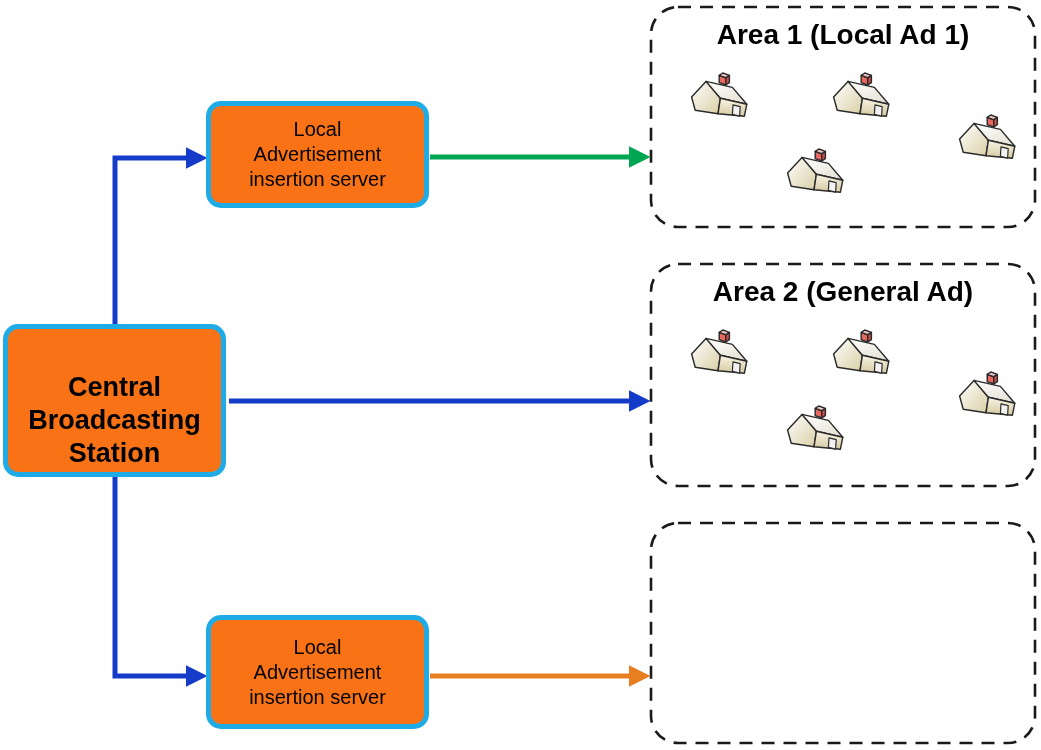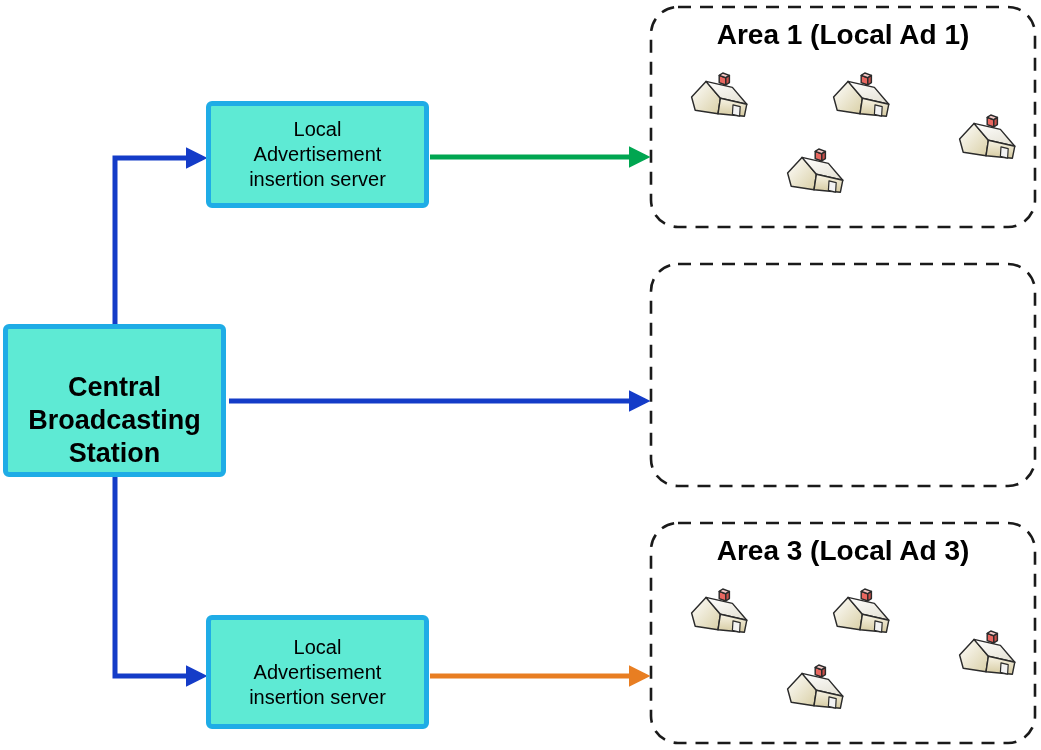"Local Advertisement insertion server" .node { background: #5eead4 -> #f97316; border-radius: 6px -> 15px }
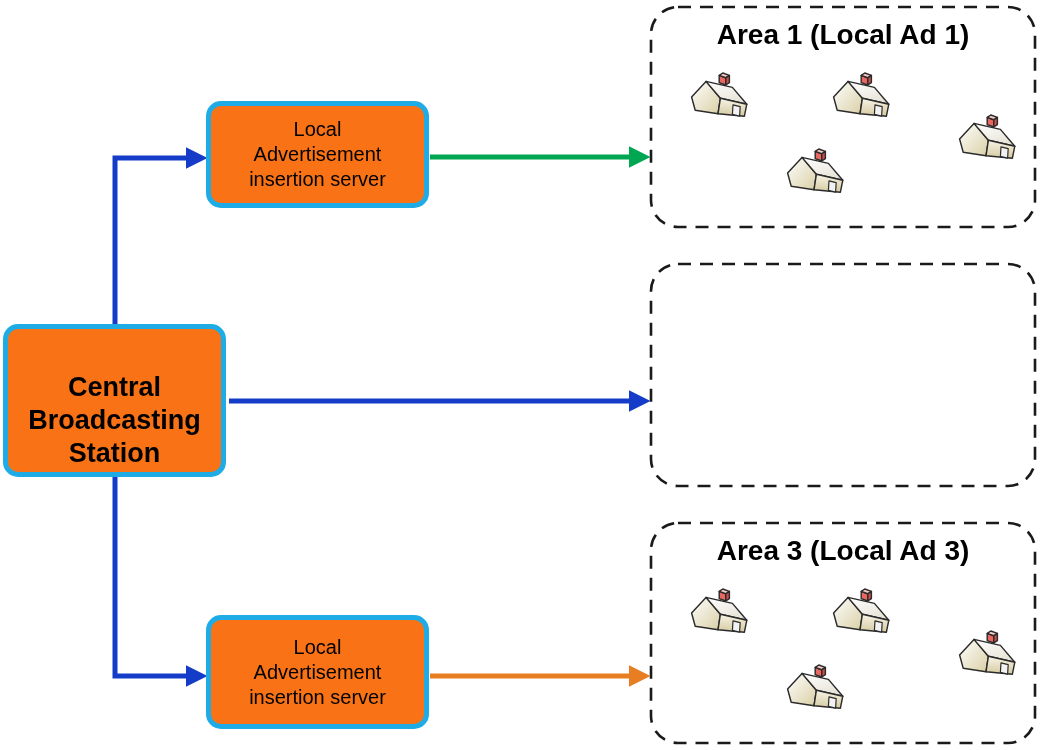"Area 2 (General Ad)" div.area { html: none -> <div> <div>Area 2 (General Ad)</div> <svg> <use></use> </svg> <svg> <use></use> </svg> <svg> <use></use> </svg> <svg> <use></use> </svg> </div> }
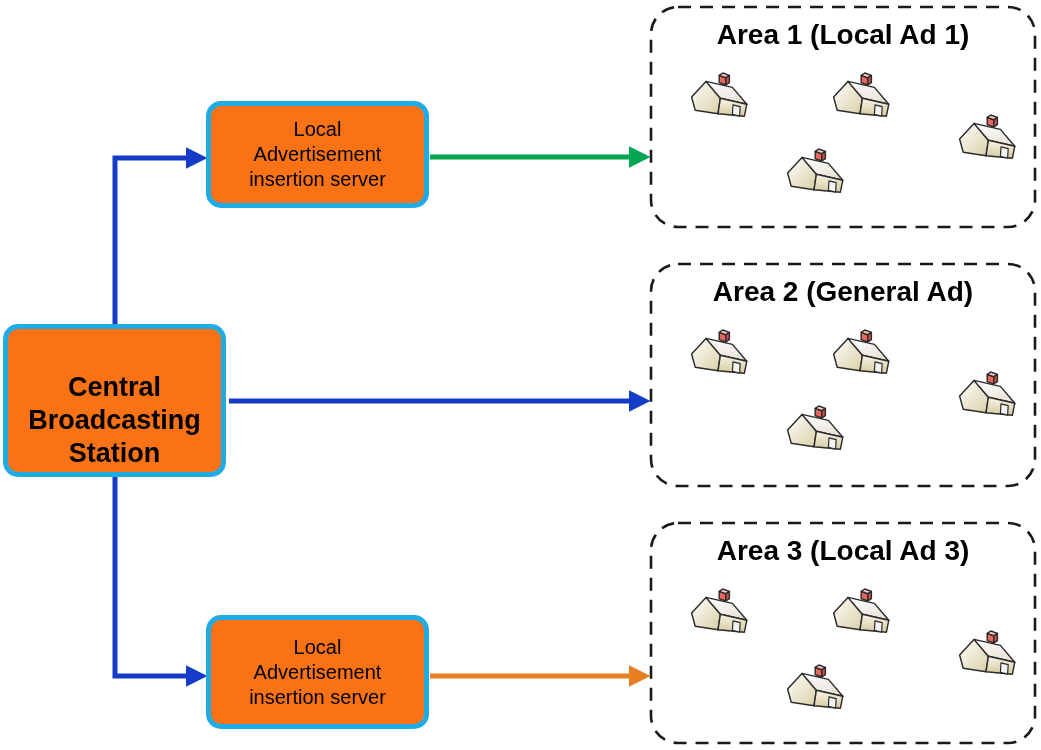"Area 3 (Local Ad 3)" div.area { html: <div> <div>Area 3 (Local Ad 3)</div> <svg> <use></use> </svg> <svg> <use></use> </svg> <svg> <use></use> </svg> <svg> <use></use> </svg> </div> -> none }
